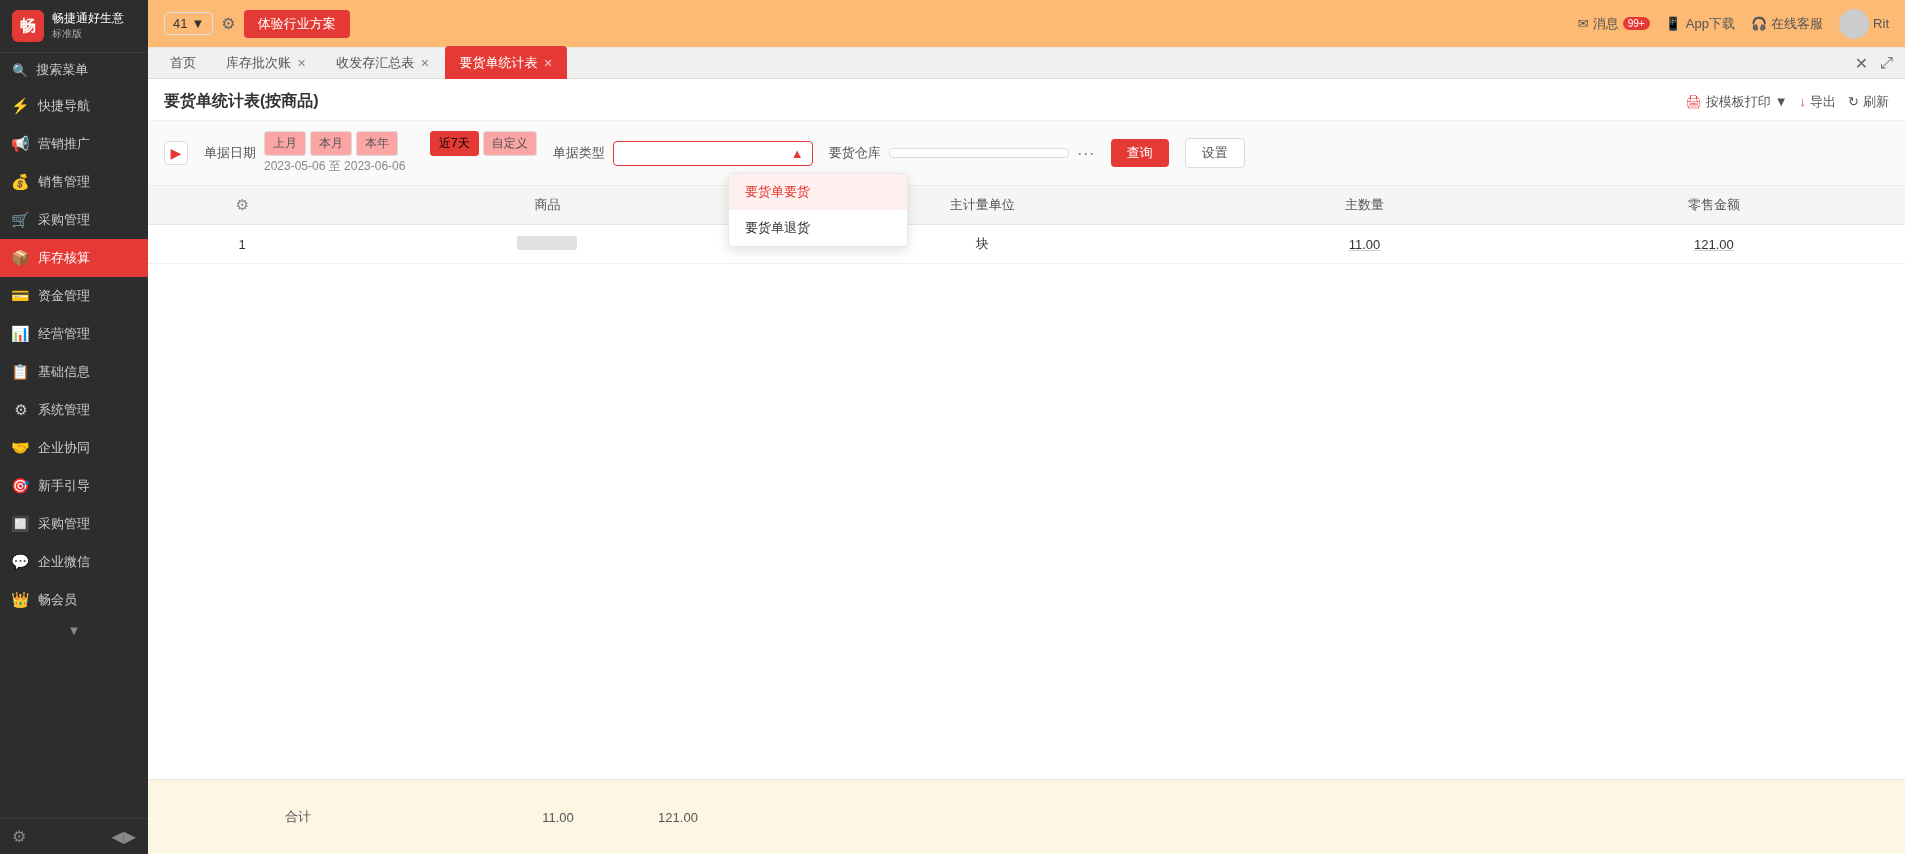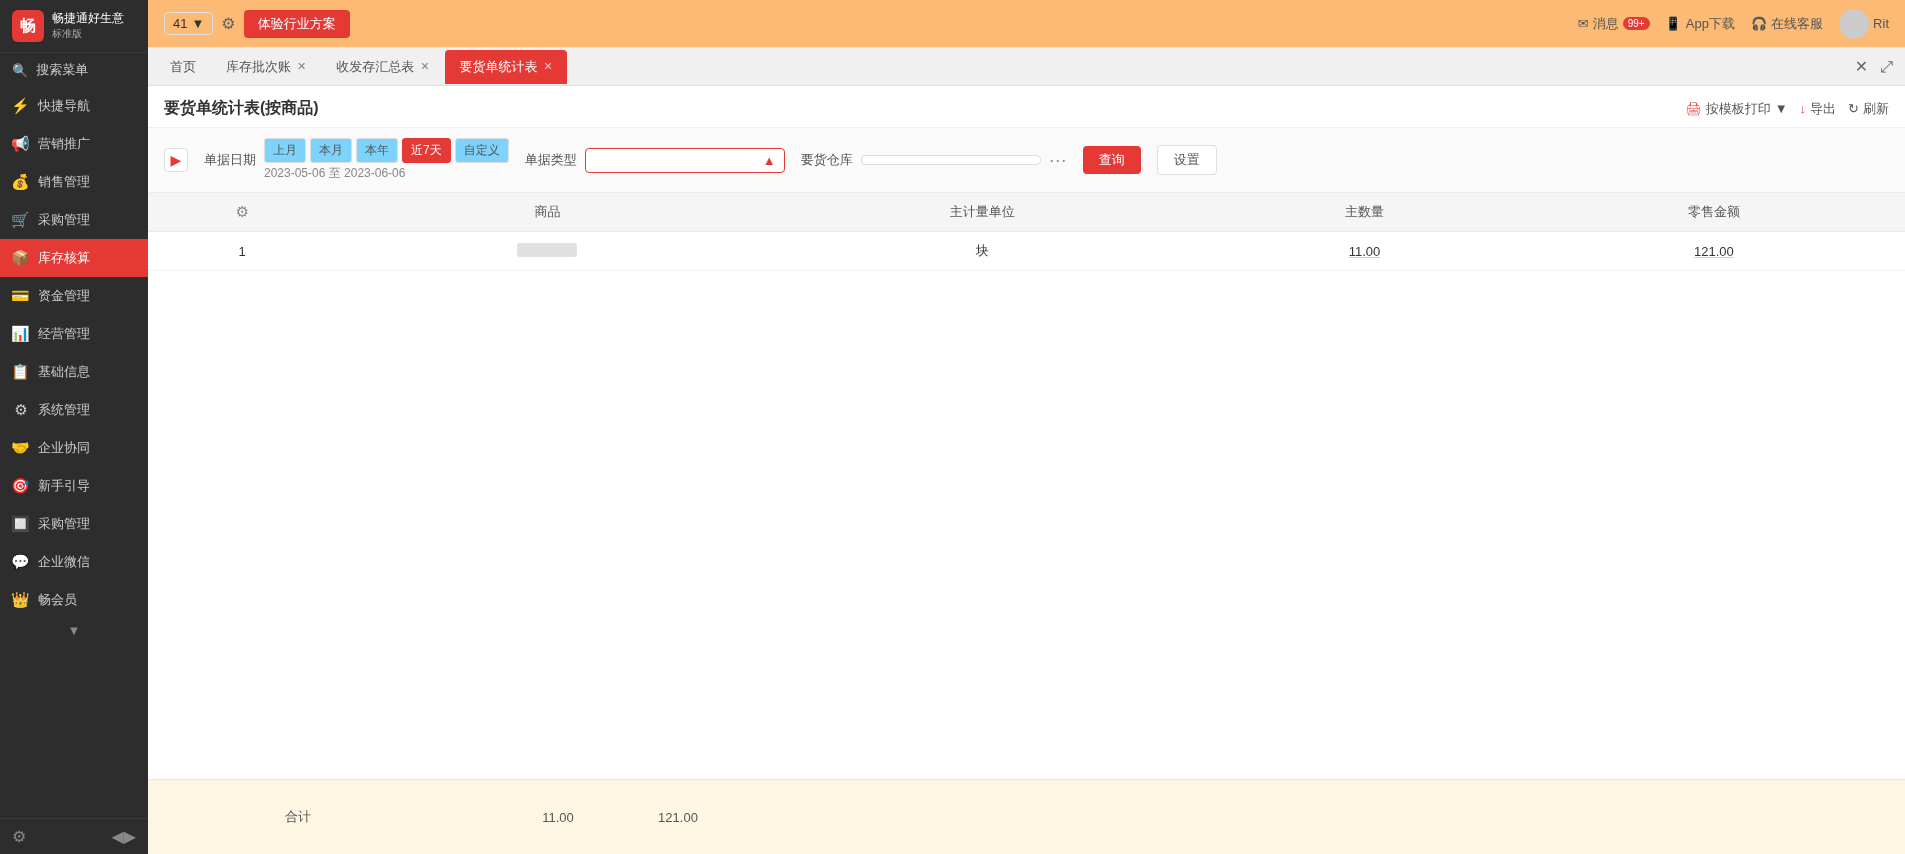"首页" .tab-bar { height: 38px -> 31px }
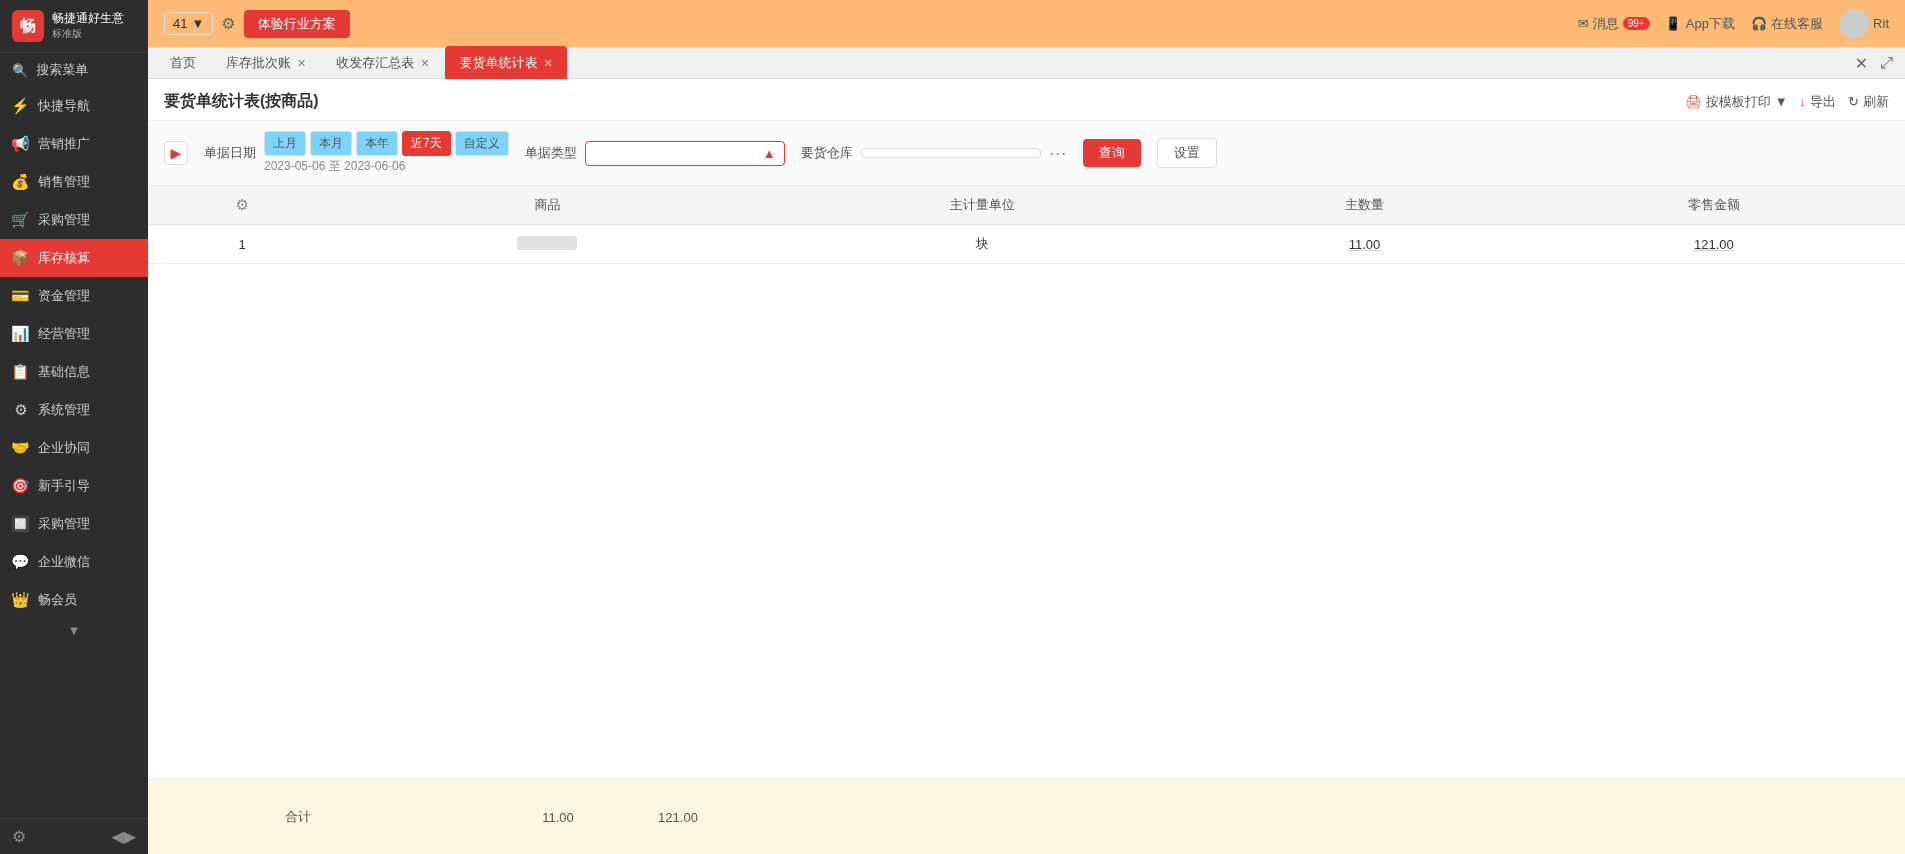"上月" .date-btn { background: #7dd3fc -> #fca5a5 }
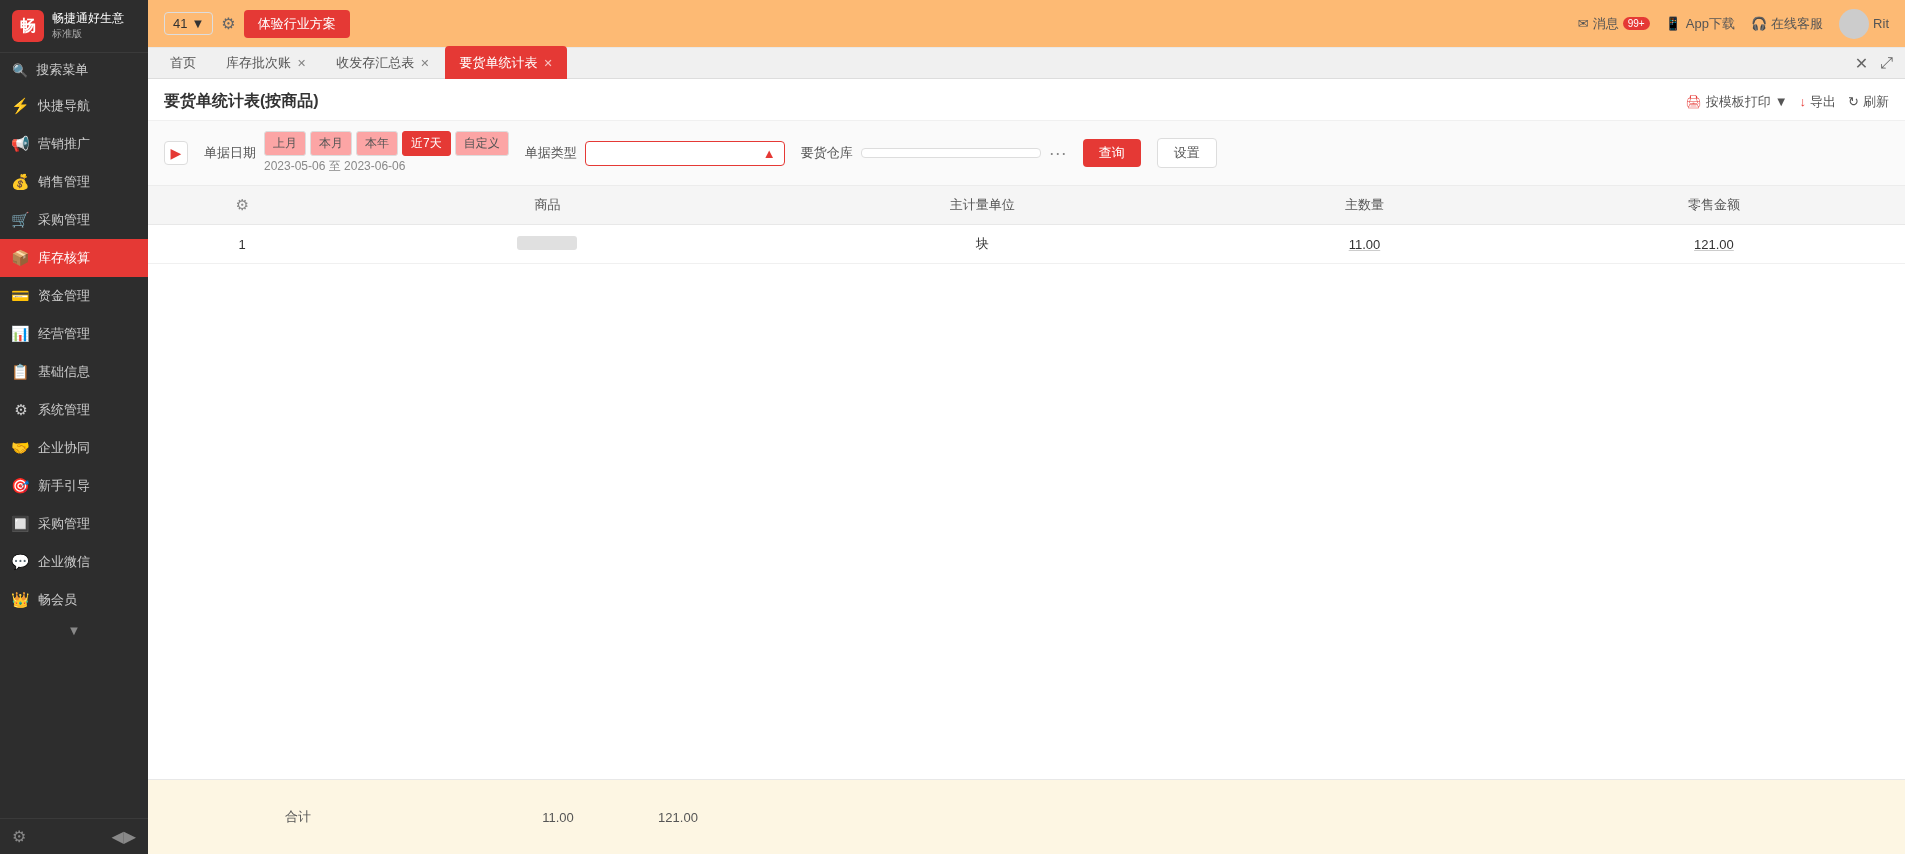"近7天" .date-btn.more { color: #ffffff -> #000000; margin-left: none -> 28px }
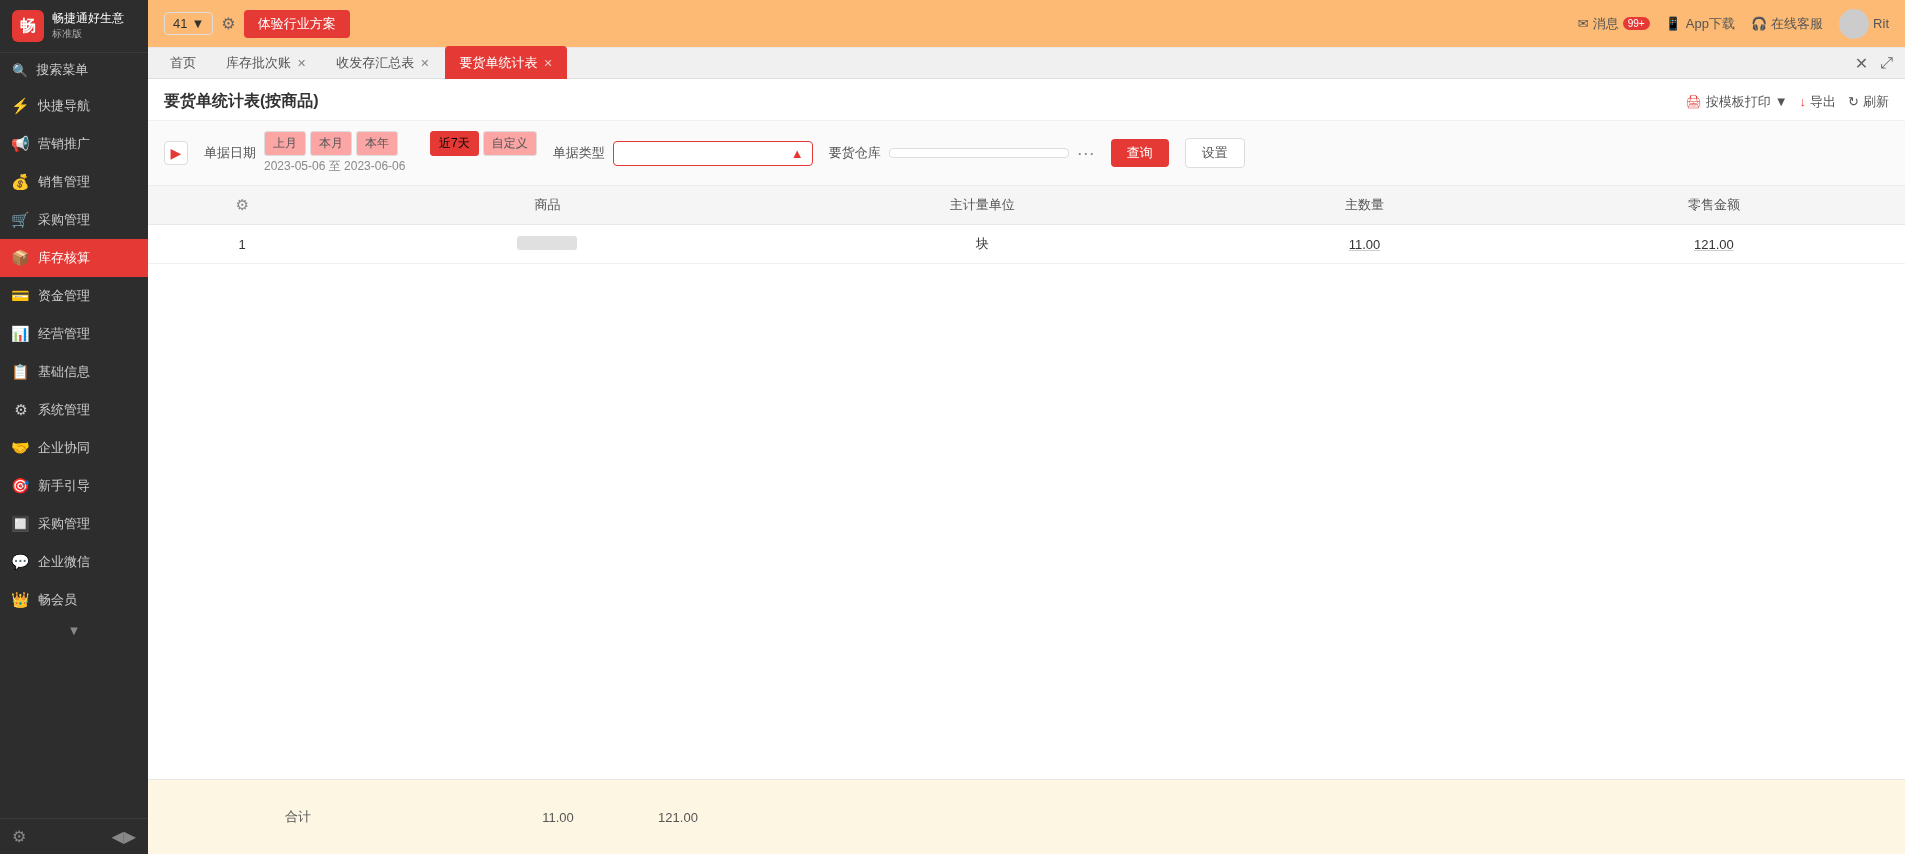"要货单要货" div.dropdown-overlay { html: none -> <div> <div> <div>要货单要货</div> <div>要货单退货</div> </div> </div> }
